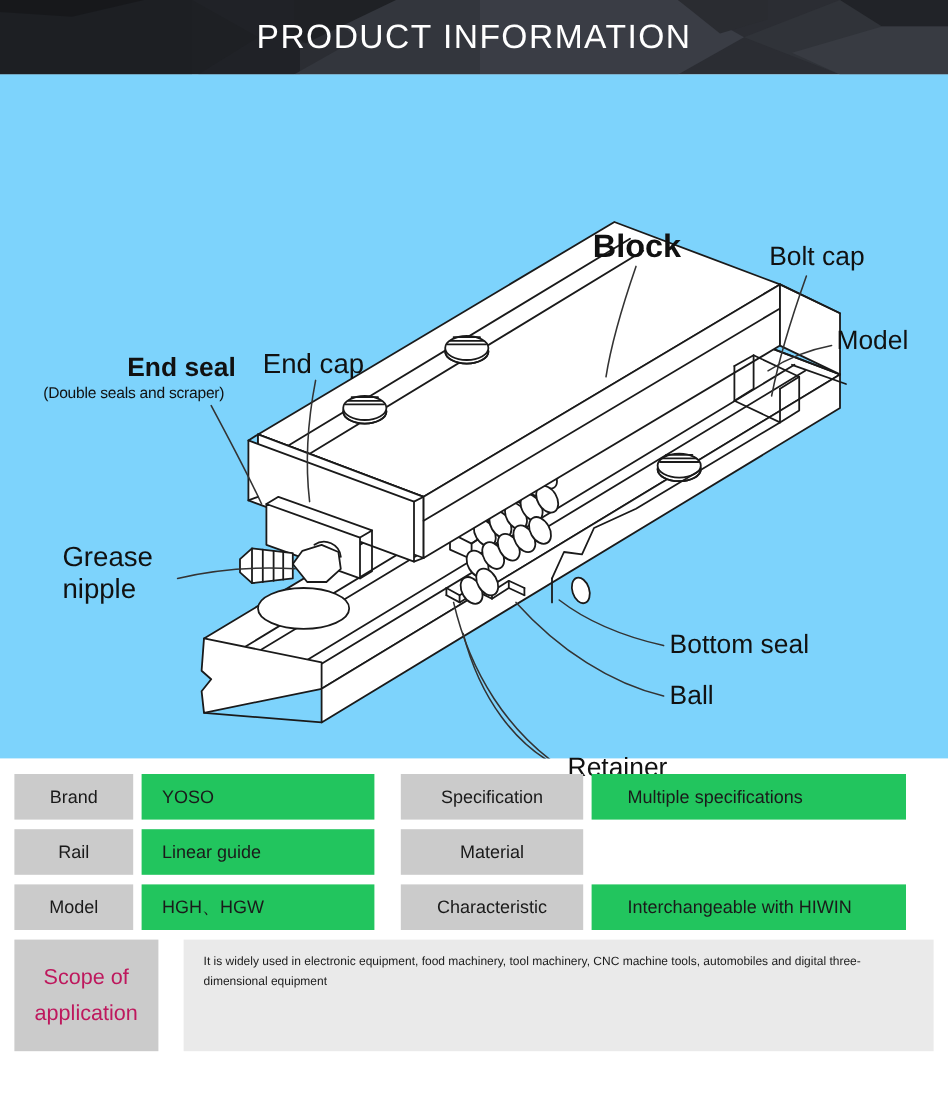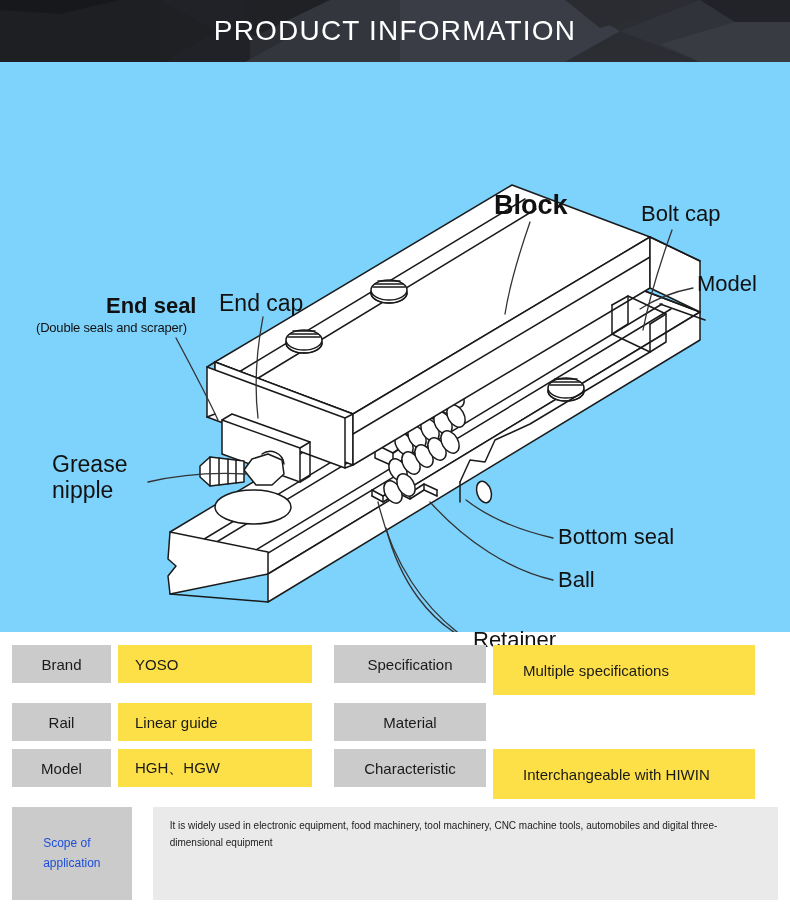"YOSO" .cell-value { background: #fde047 -> #22c55e }
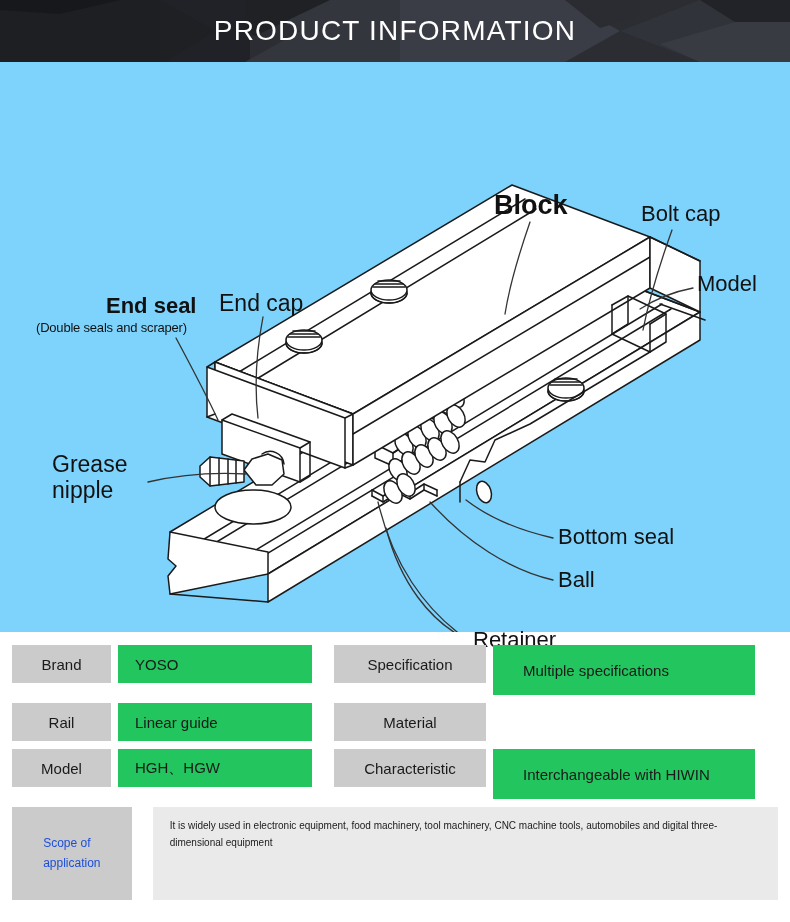"Multiple specifications" .c-val-right { height: 50px -> 38px }
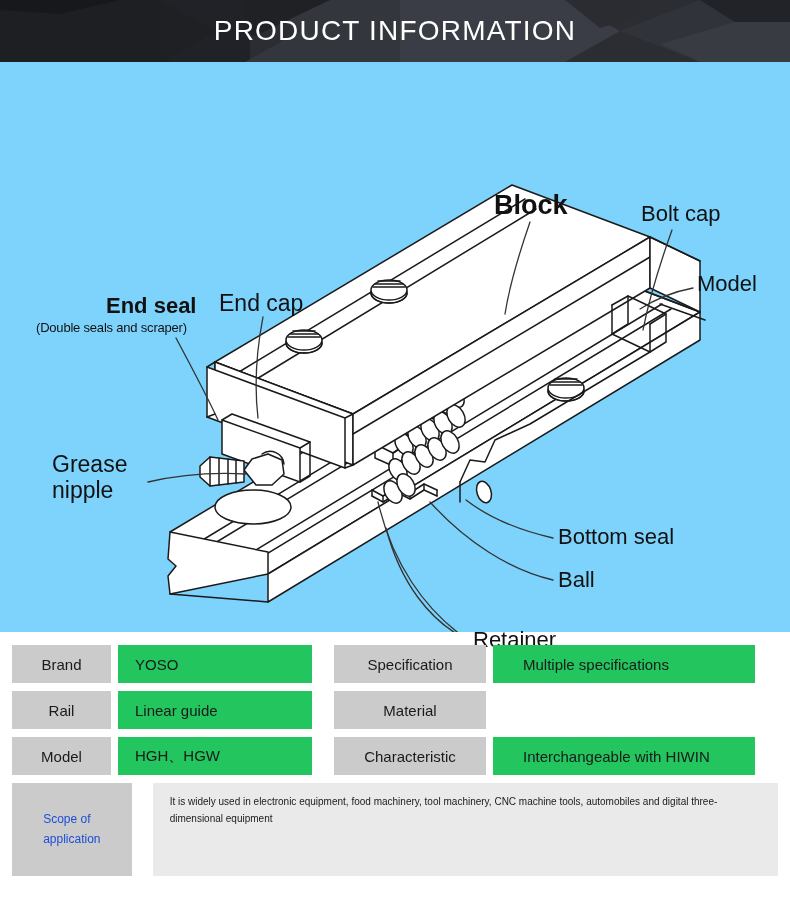"Scope of" .c-lab-wide { color: #1d4ed8 -> #be185d; font-size: 12px -> 18px; text-align: none -> center }
